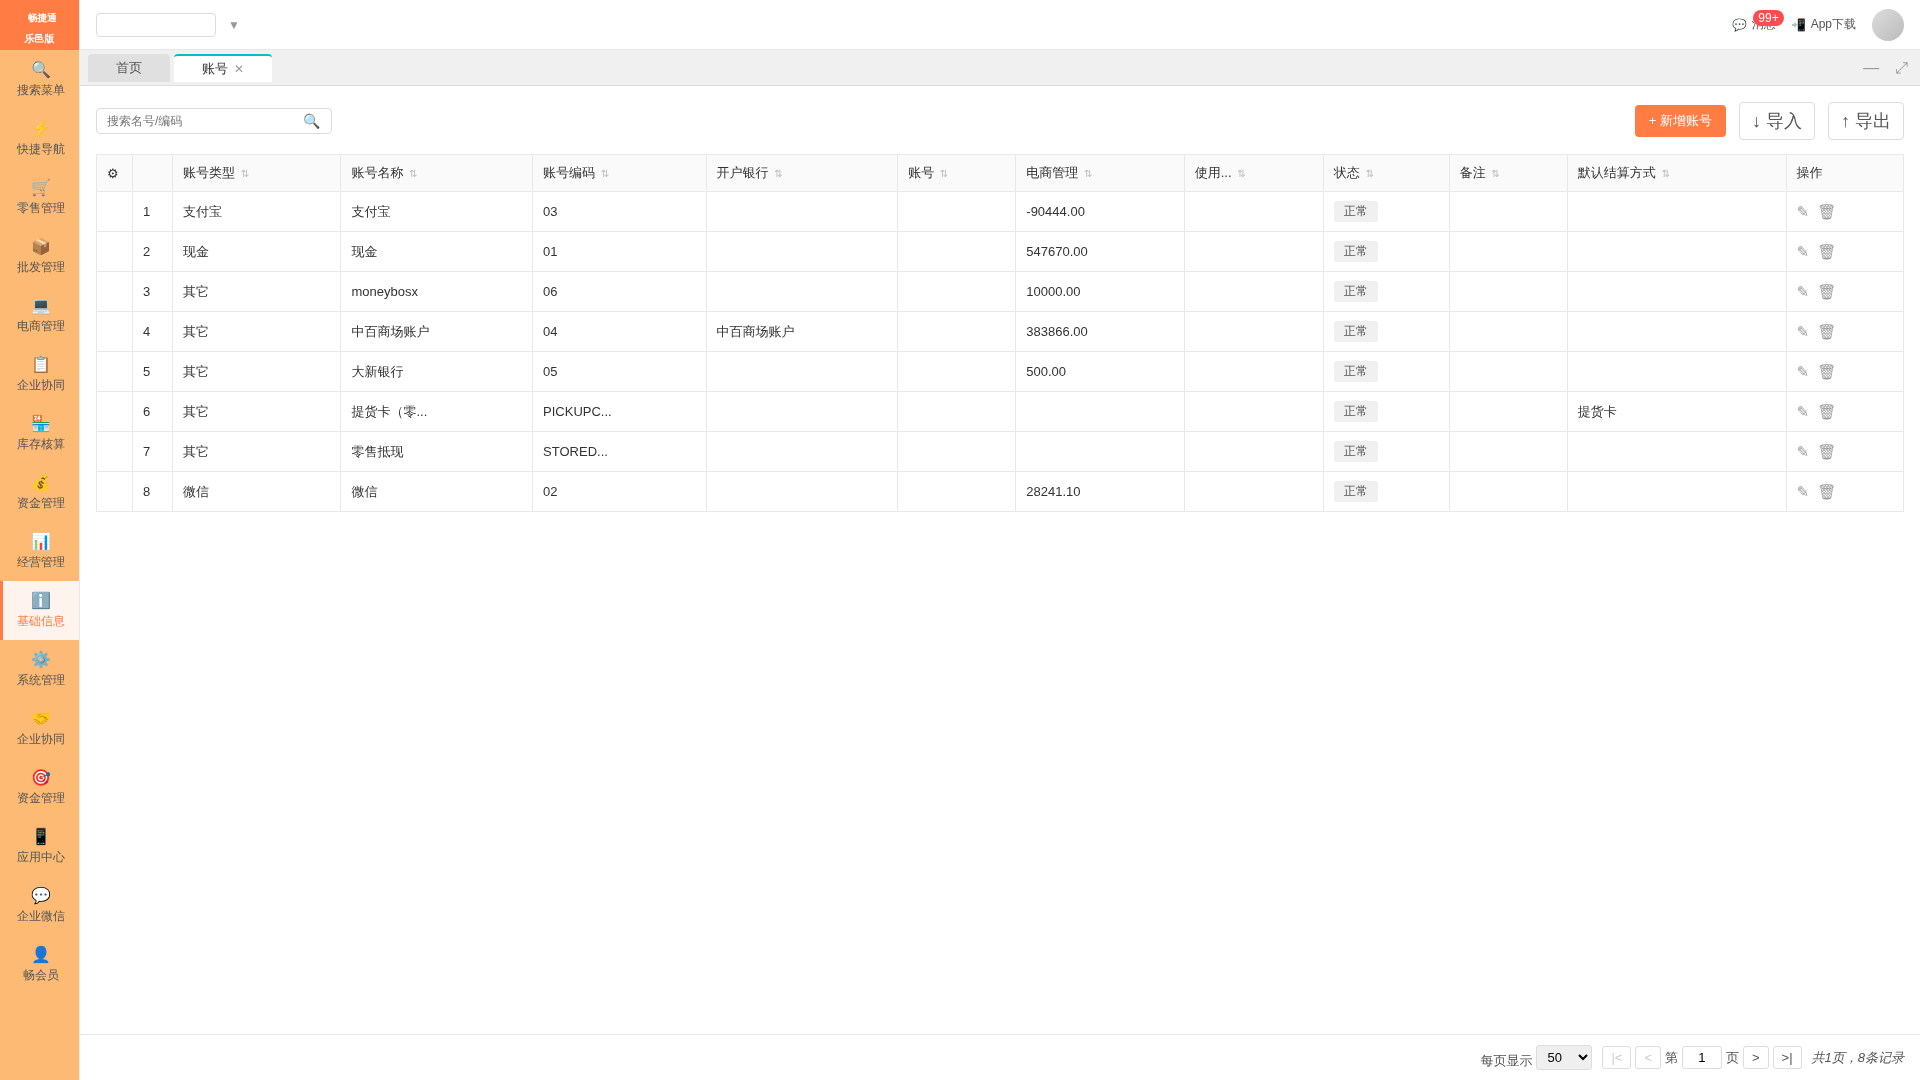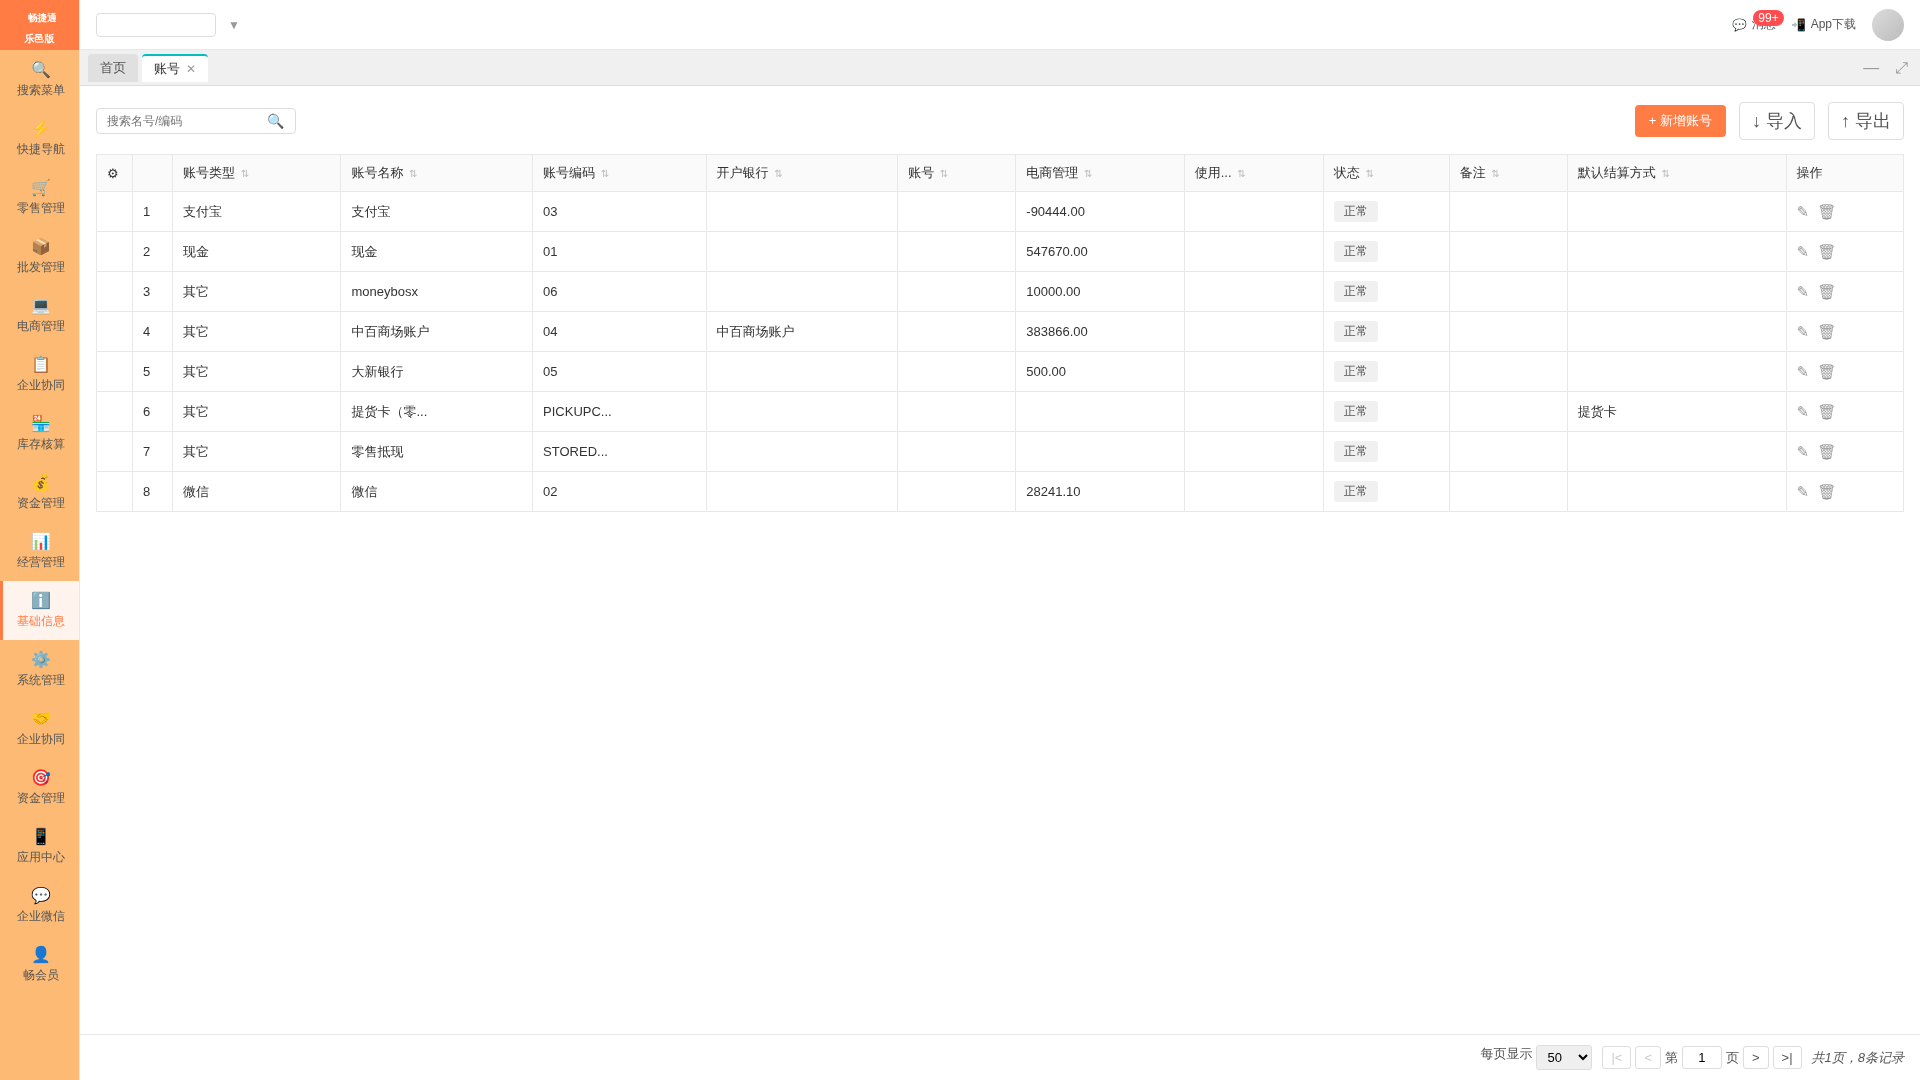"首页" .tab { padding: 0 12px -> 0 28px }
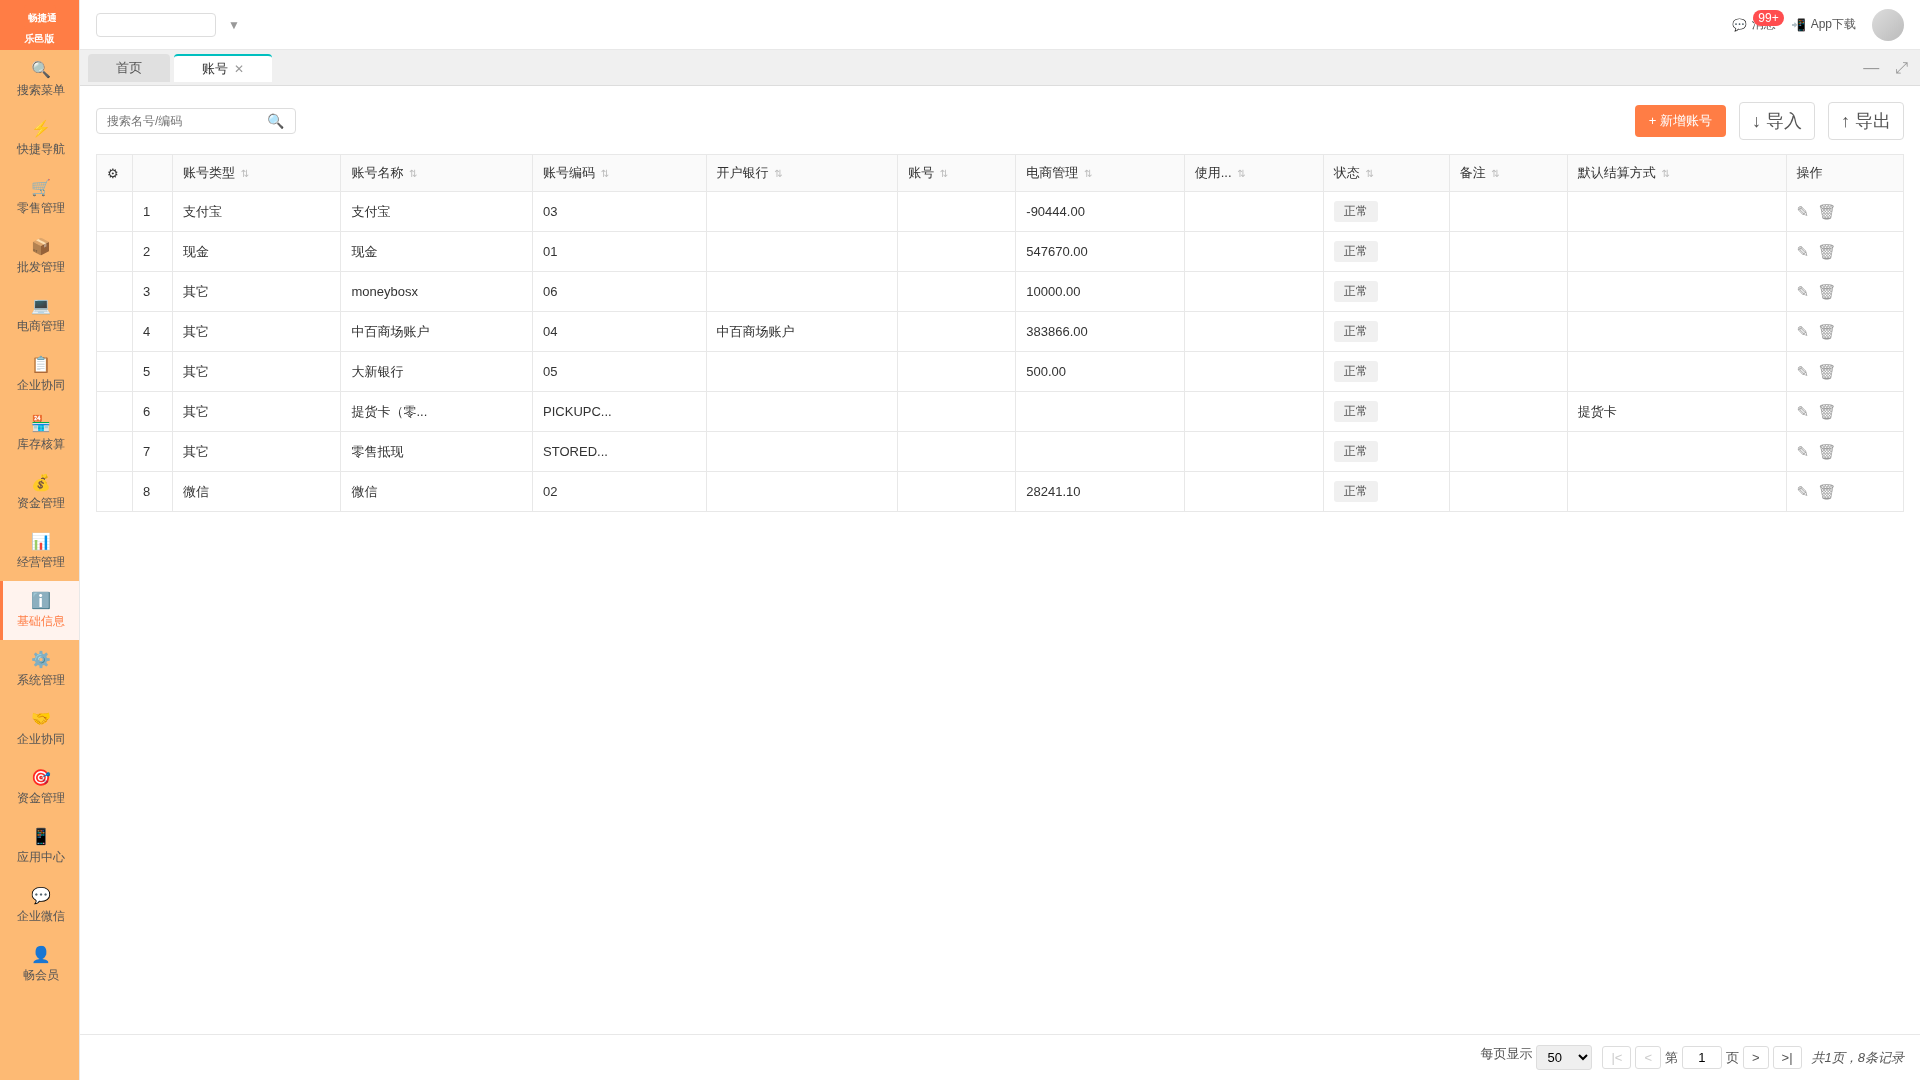"搜索名号/编码" .search-box { width: 200px -> 236px }
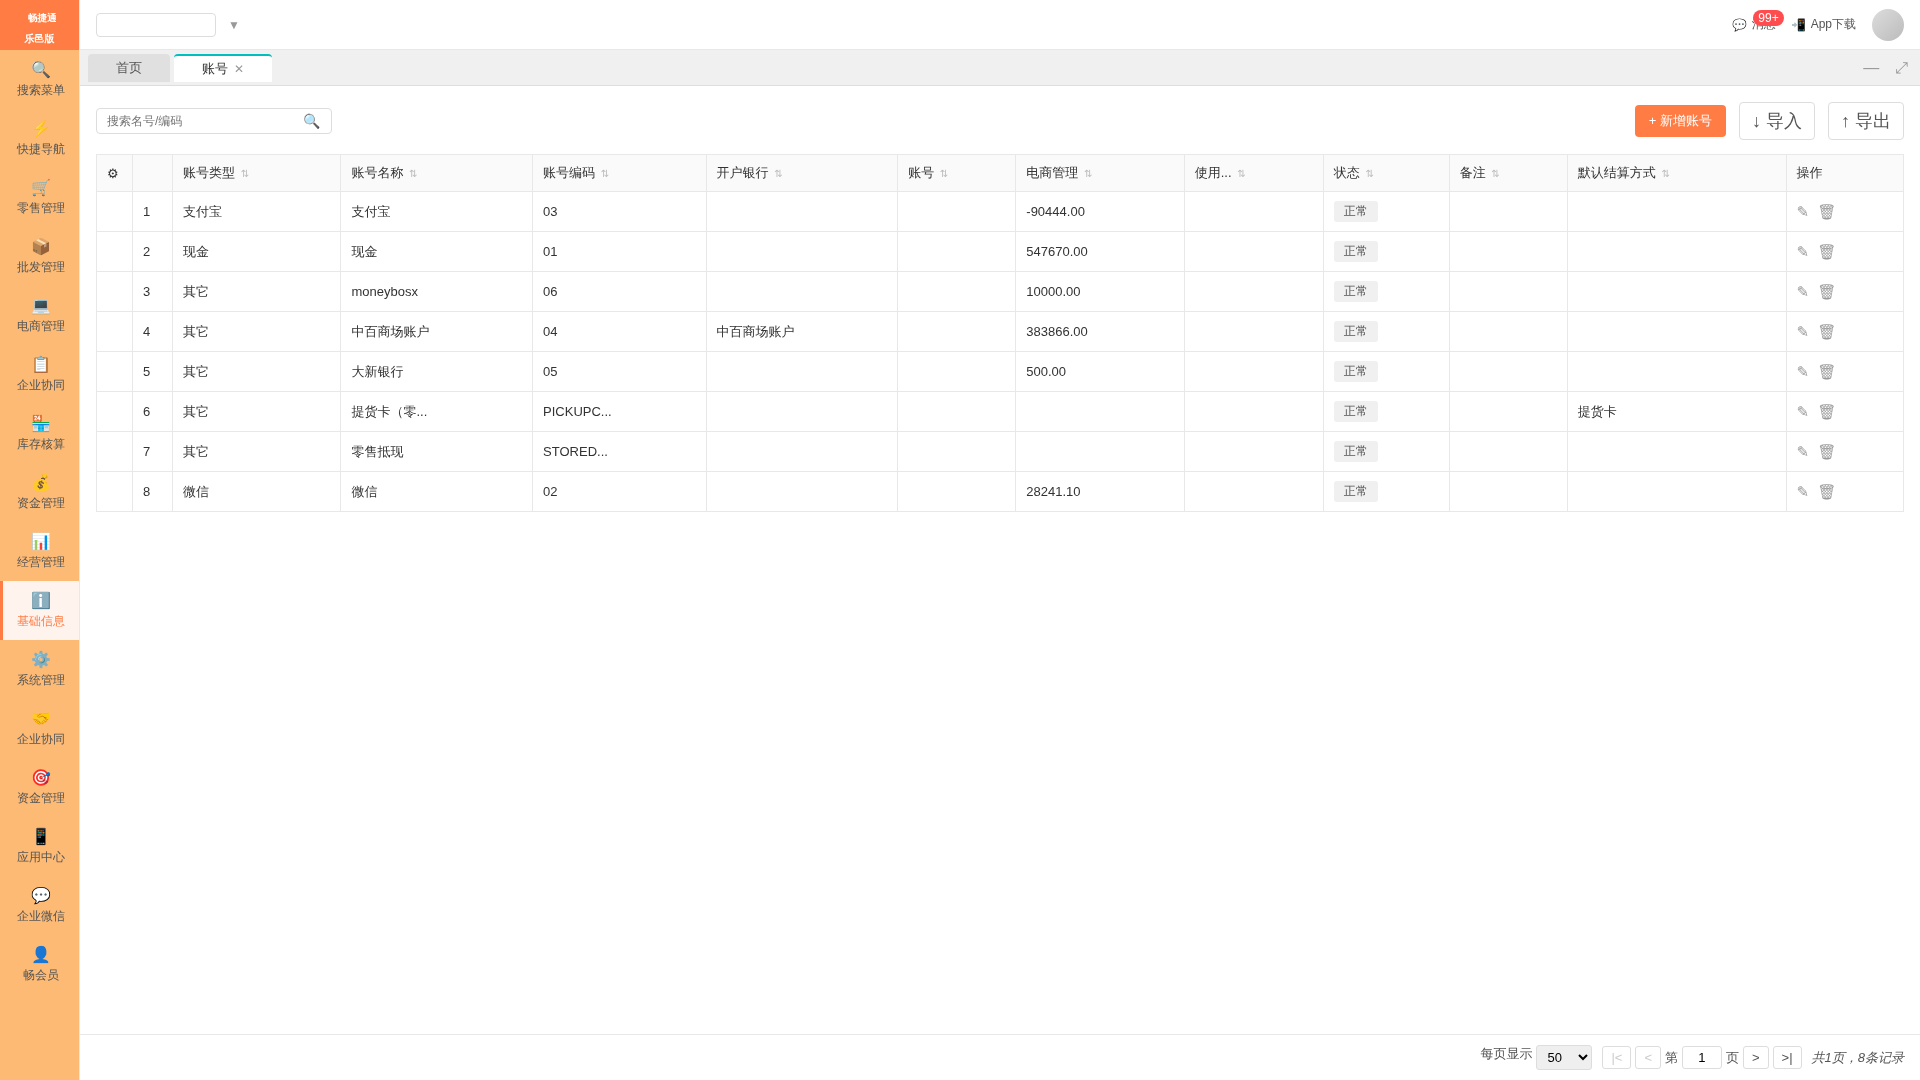"每页显示" .page-size-select { align-items: flex-start -> flex-end }
